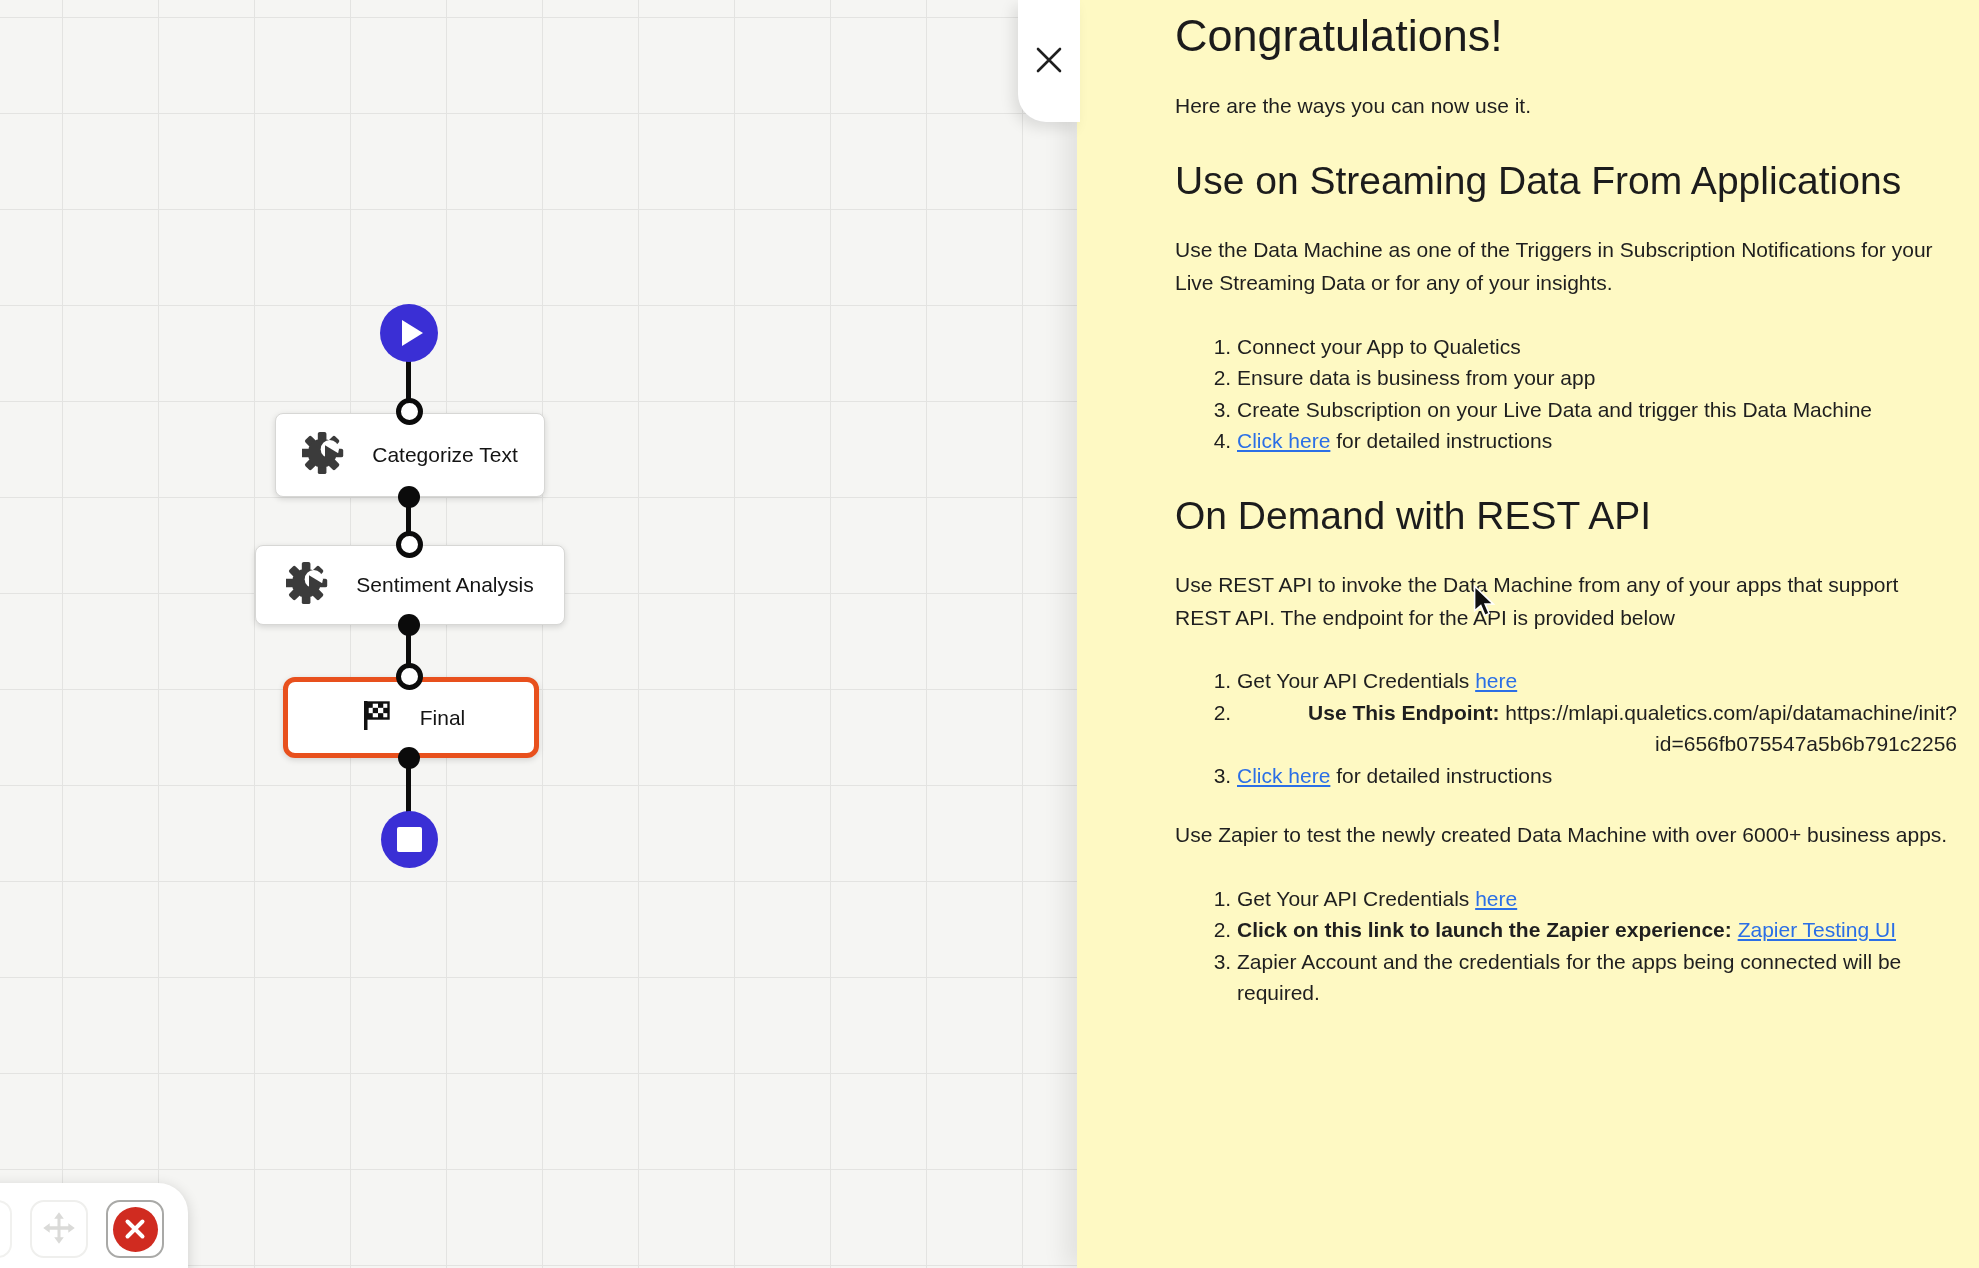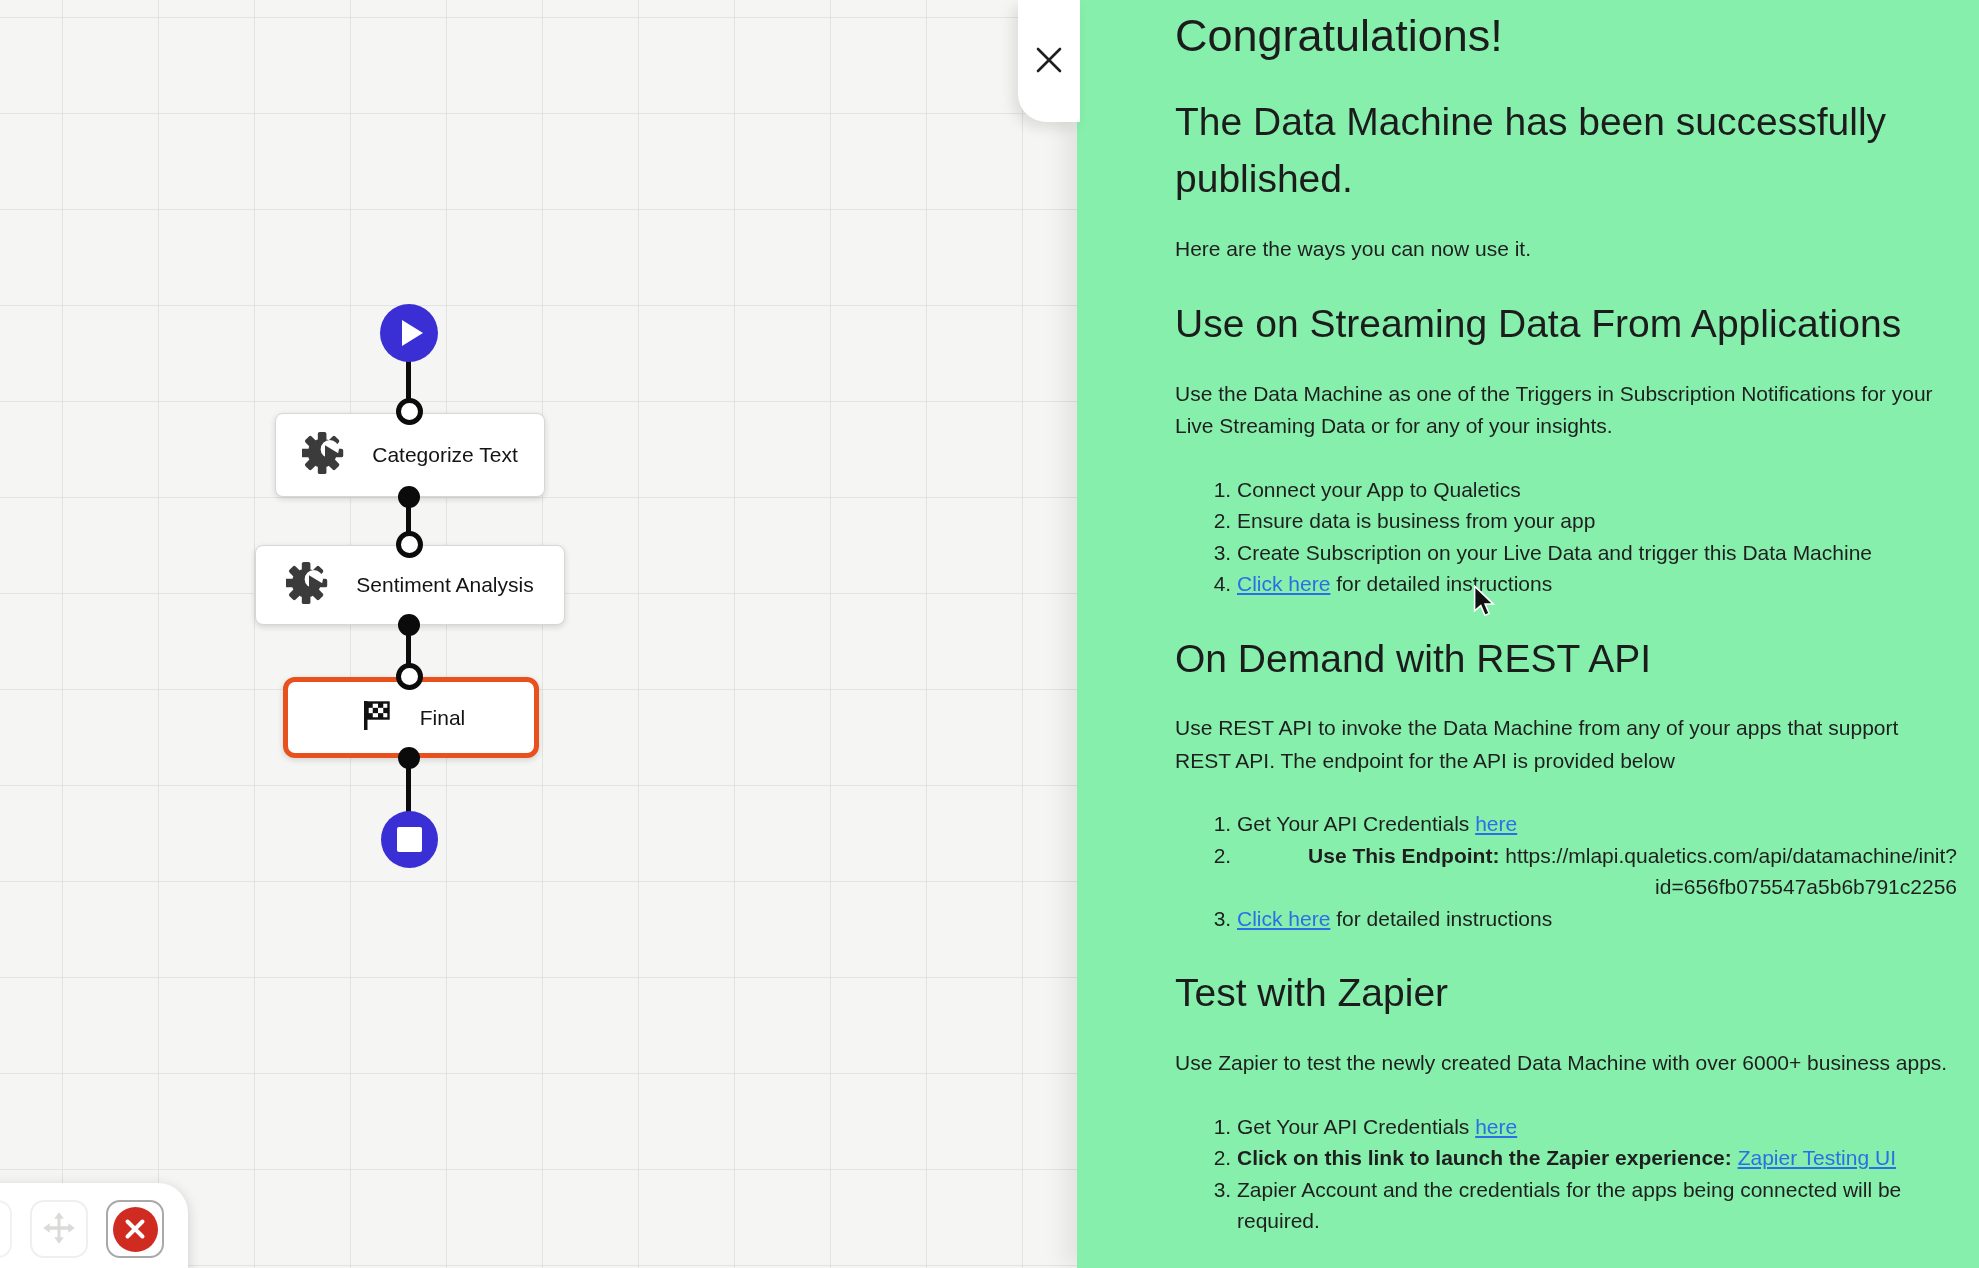"Congratulations!" .panel { background: #86efac -> #fef9c3 }
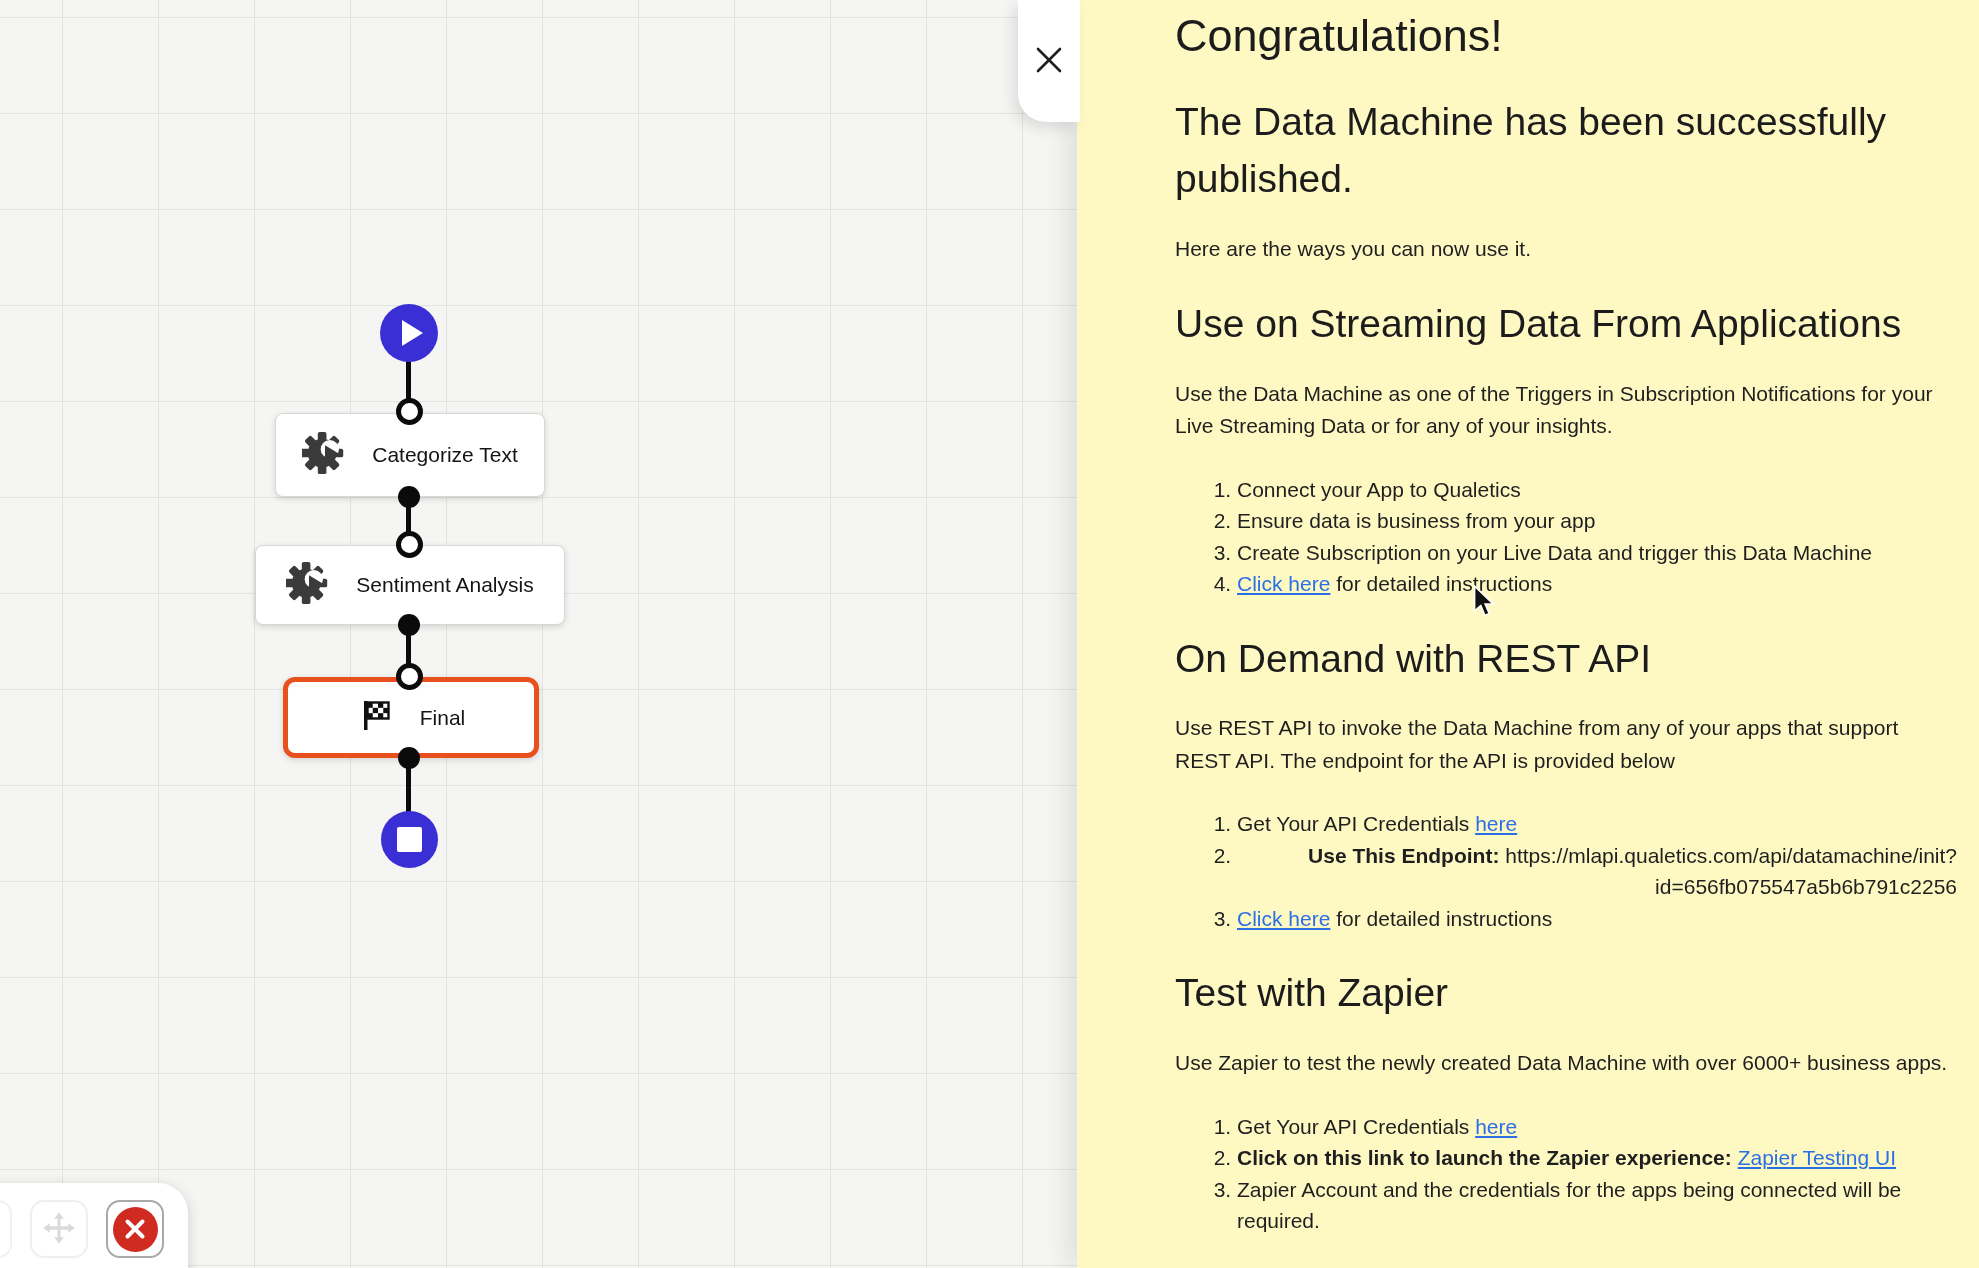"The Data Machine has been" div.subtitle { html: <div>The Data Machine has been successfully published.</div> -> none }
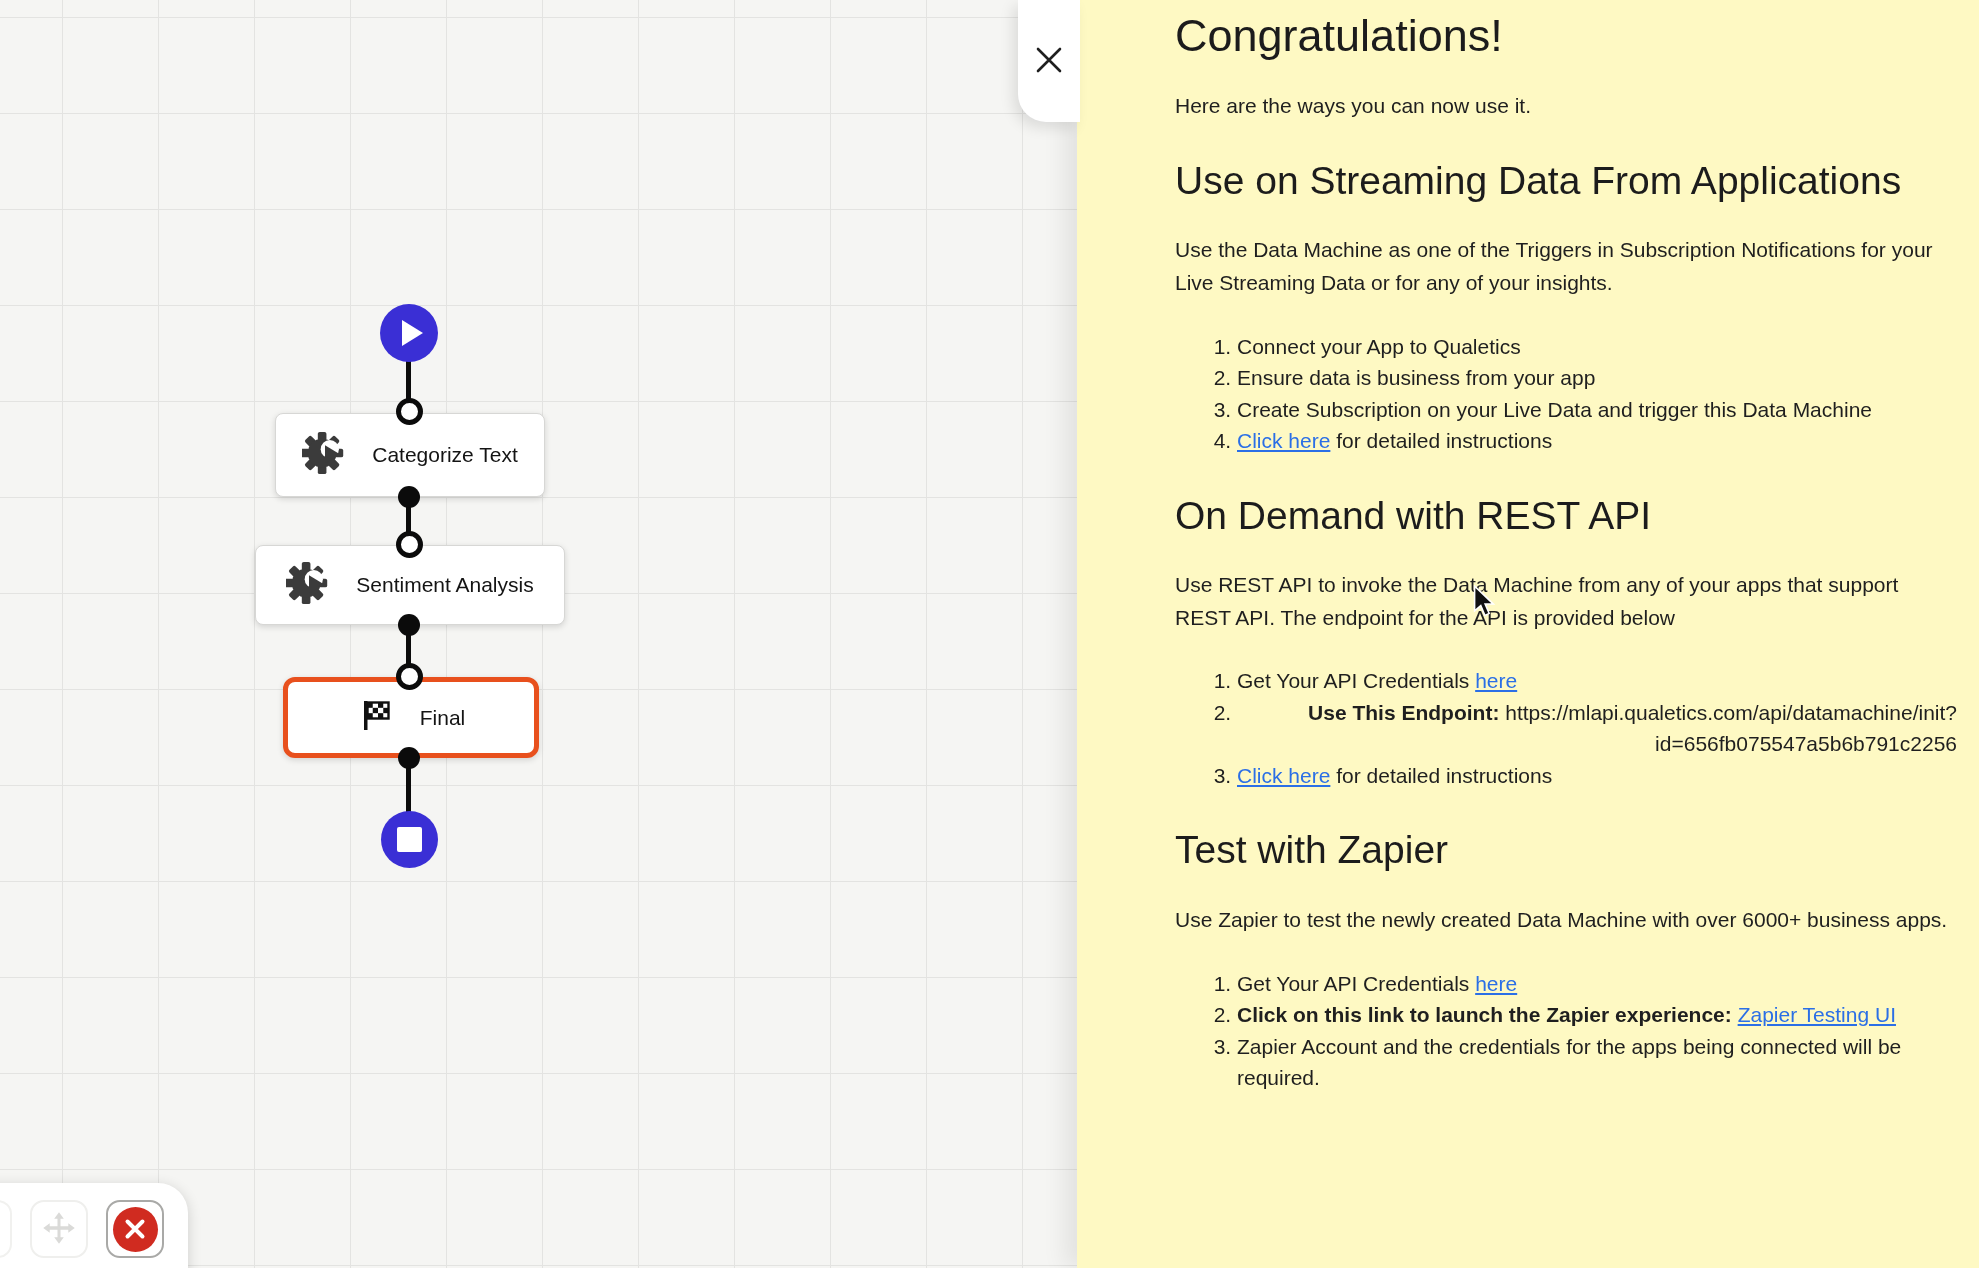"Test with Zapier" h2.section-title { html: <h2>Test with Zapier</h2> -> none }
